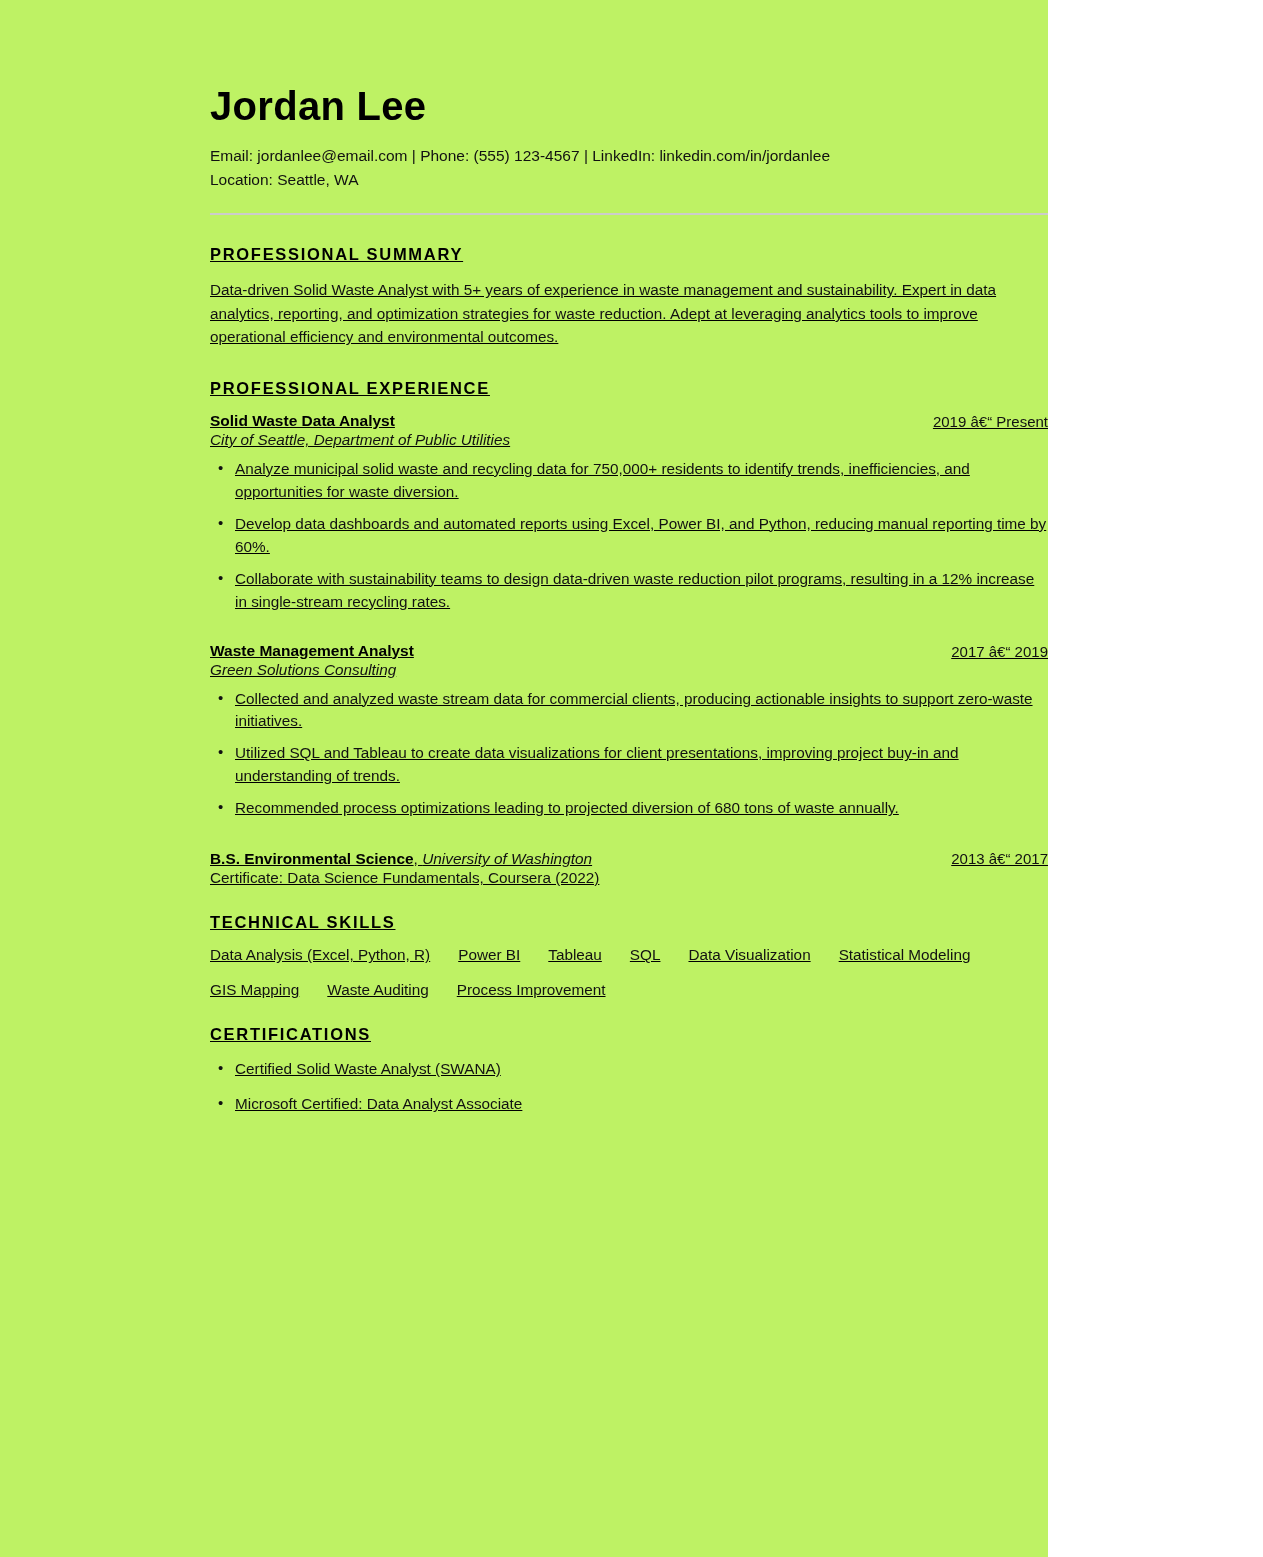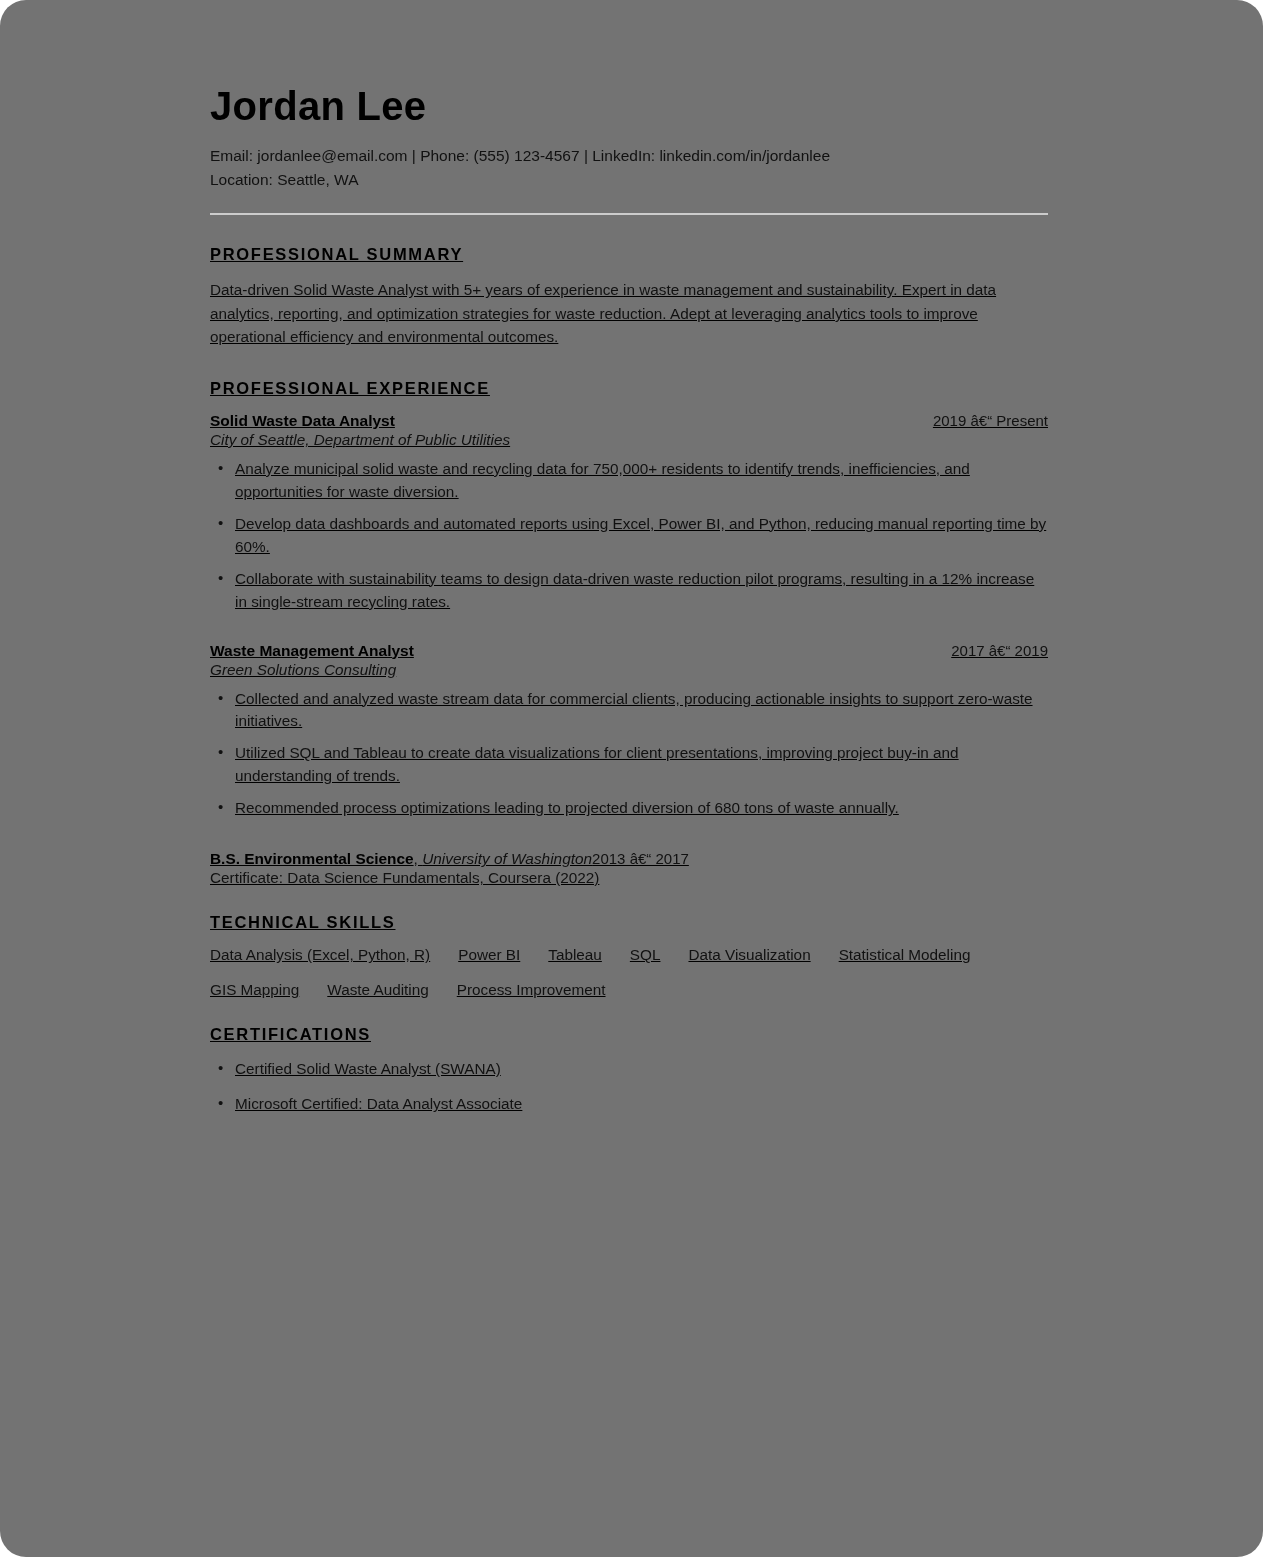"Jordan Lee" .page { background: #737373 -> #bef264; border-radius: 26px -> none; width: 1263px -> 1048px }
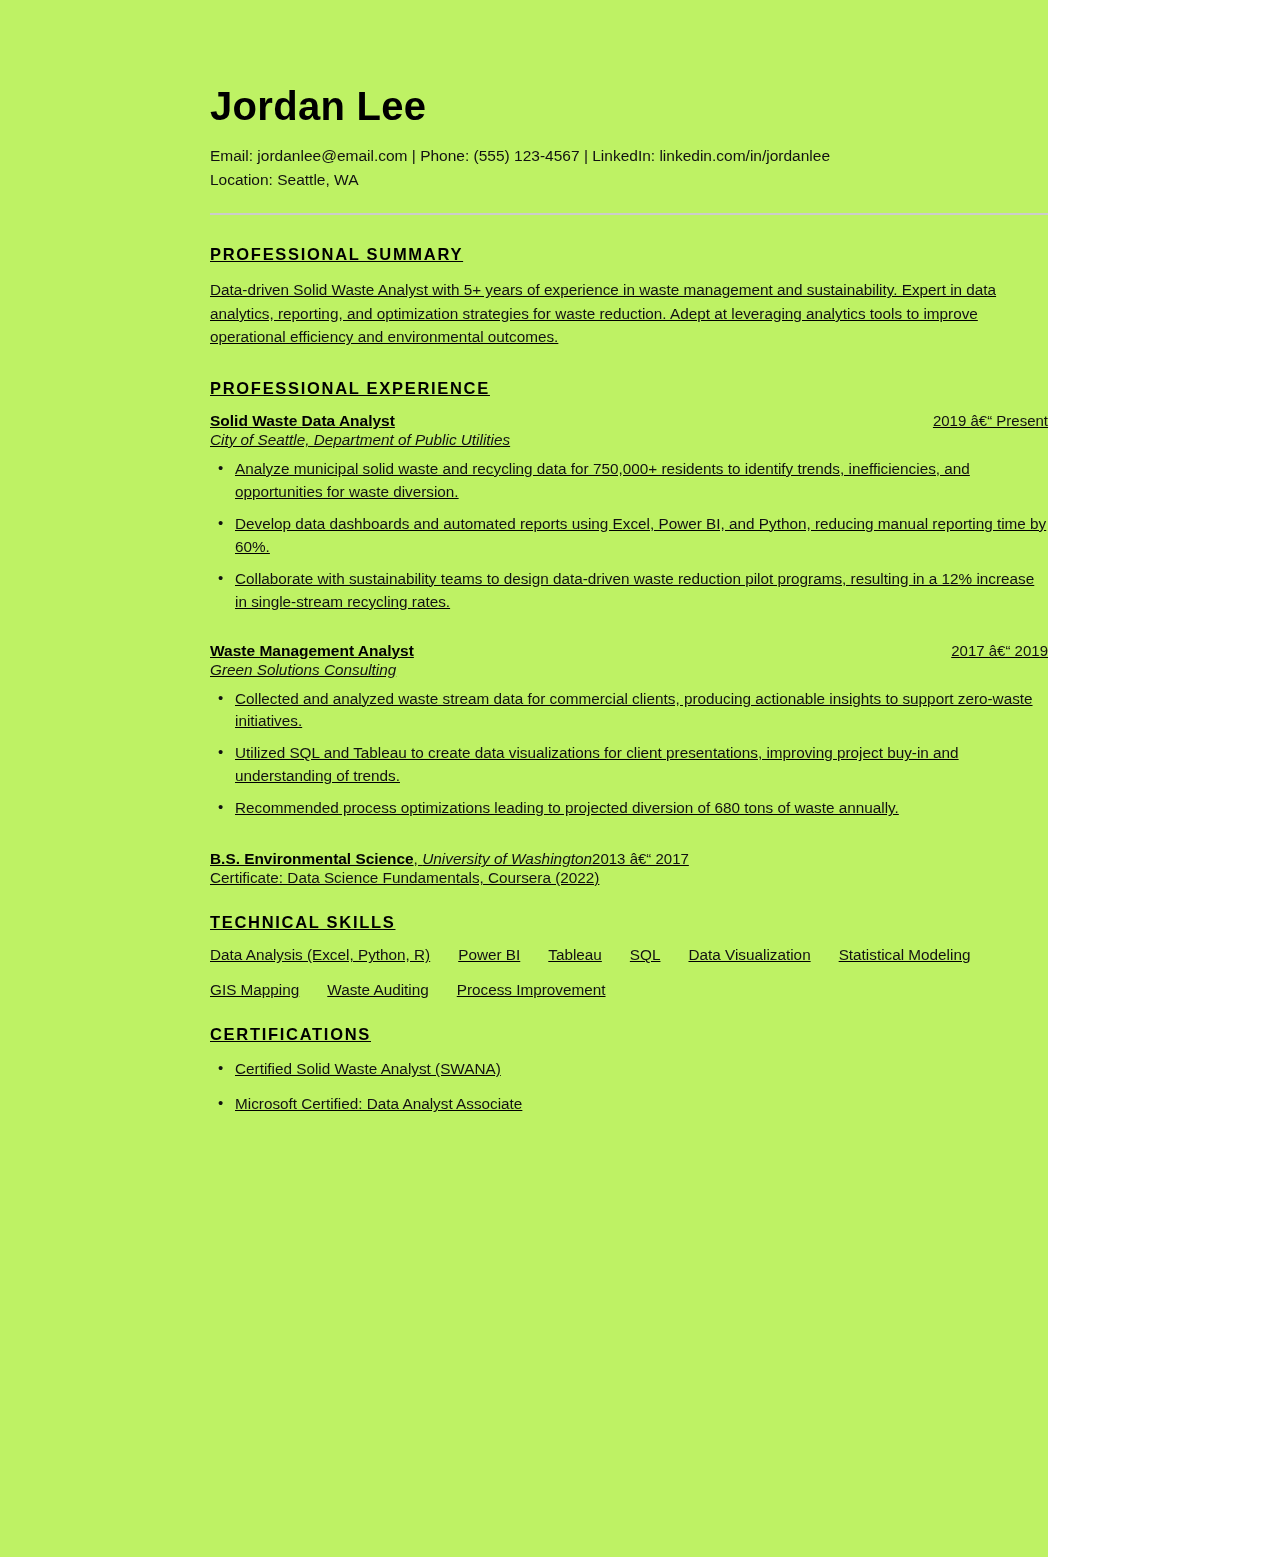"Solid Waste Data Analyst" .job-head { align-items: flex-start -> flex-end }
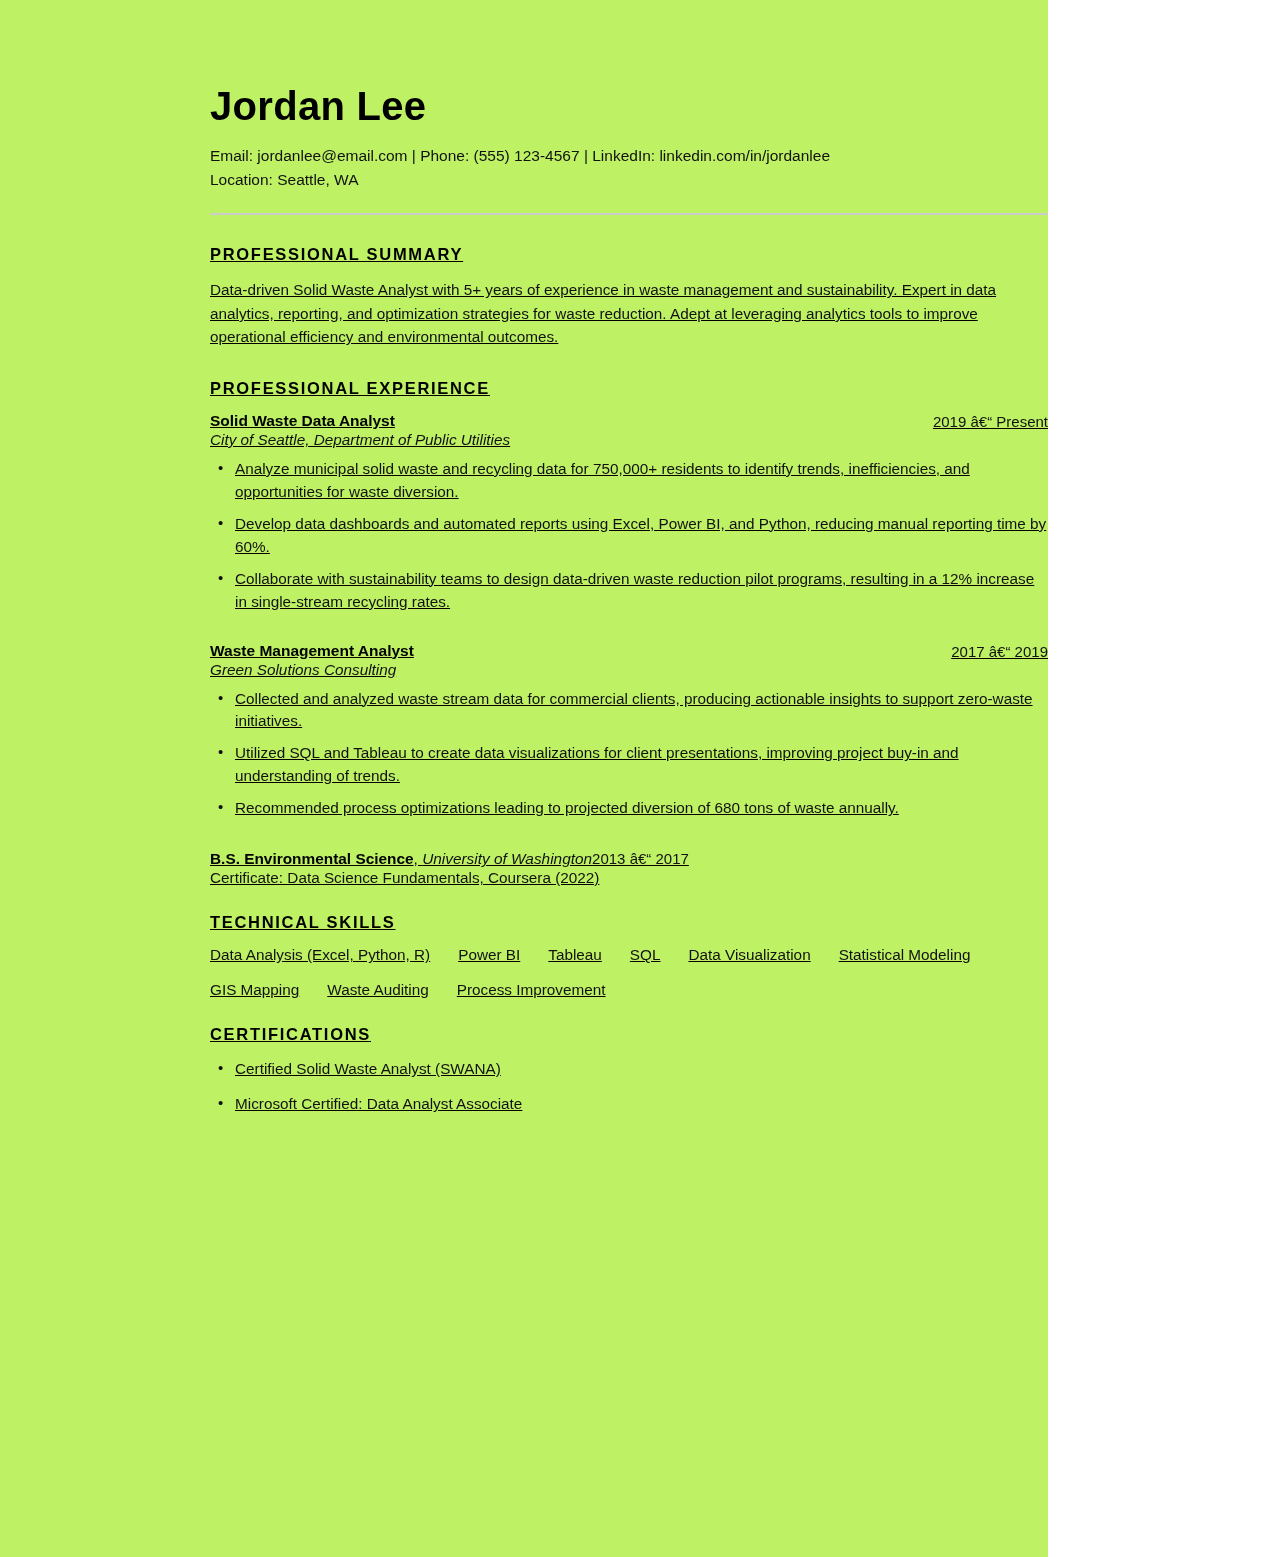"B.S. Environmental Science, University" .edu-head { justify-content: flex-start -> space-between }
